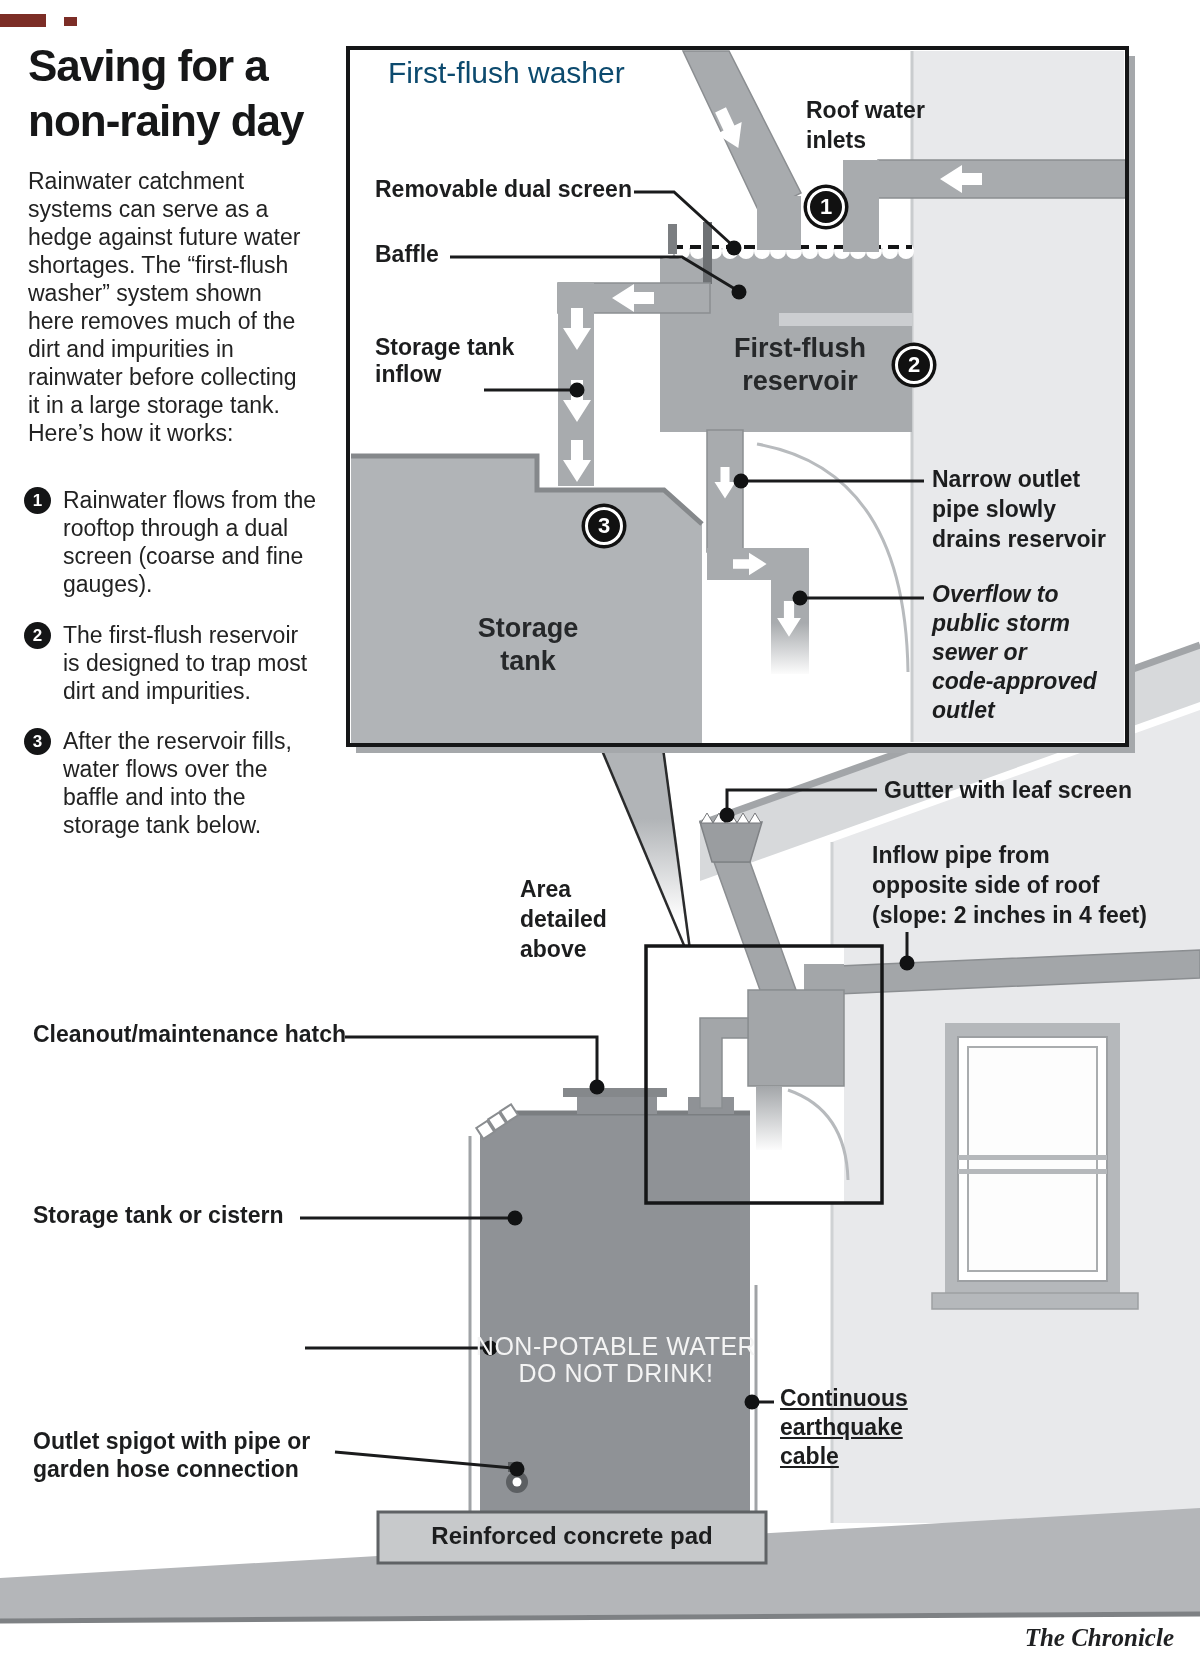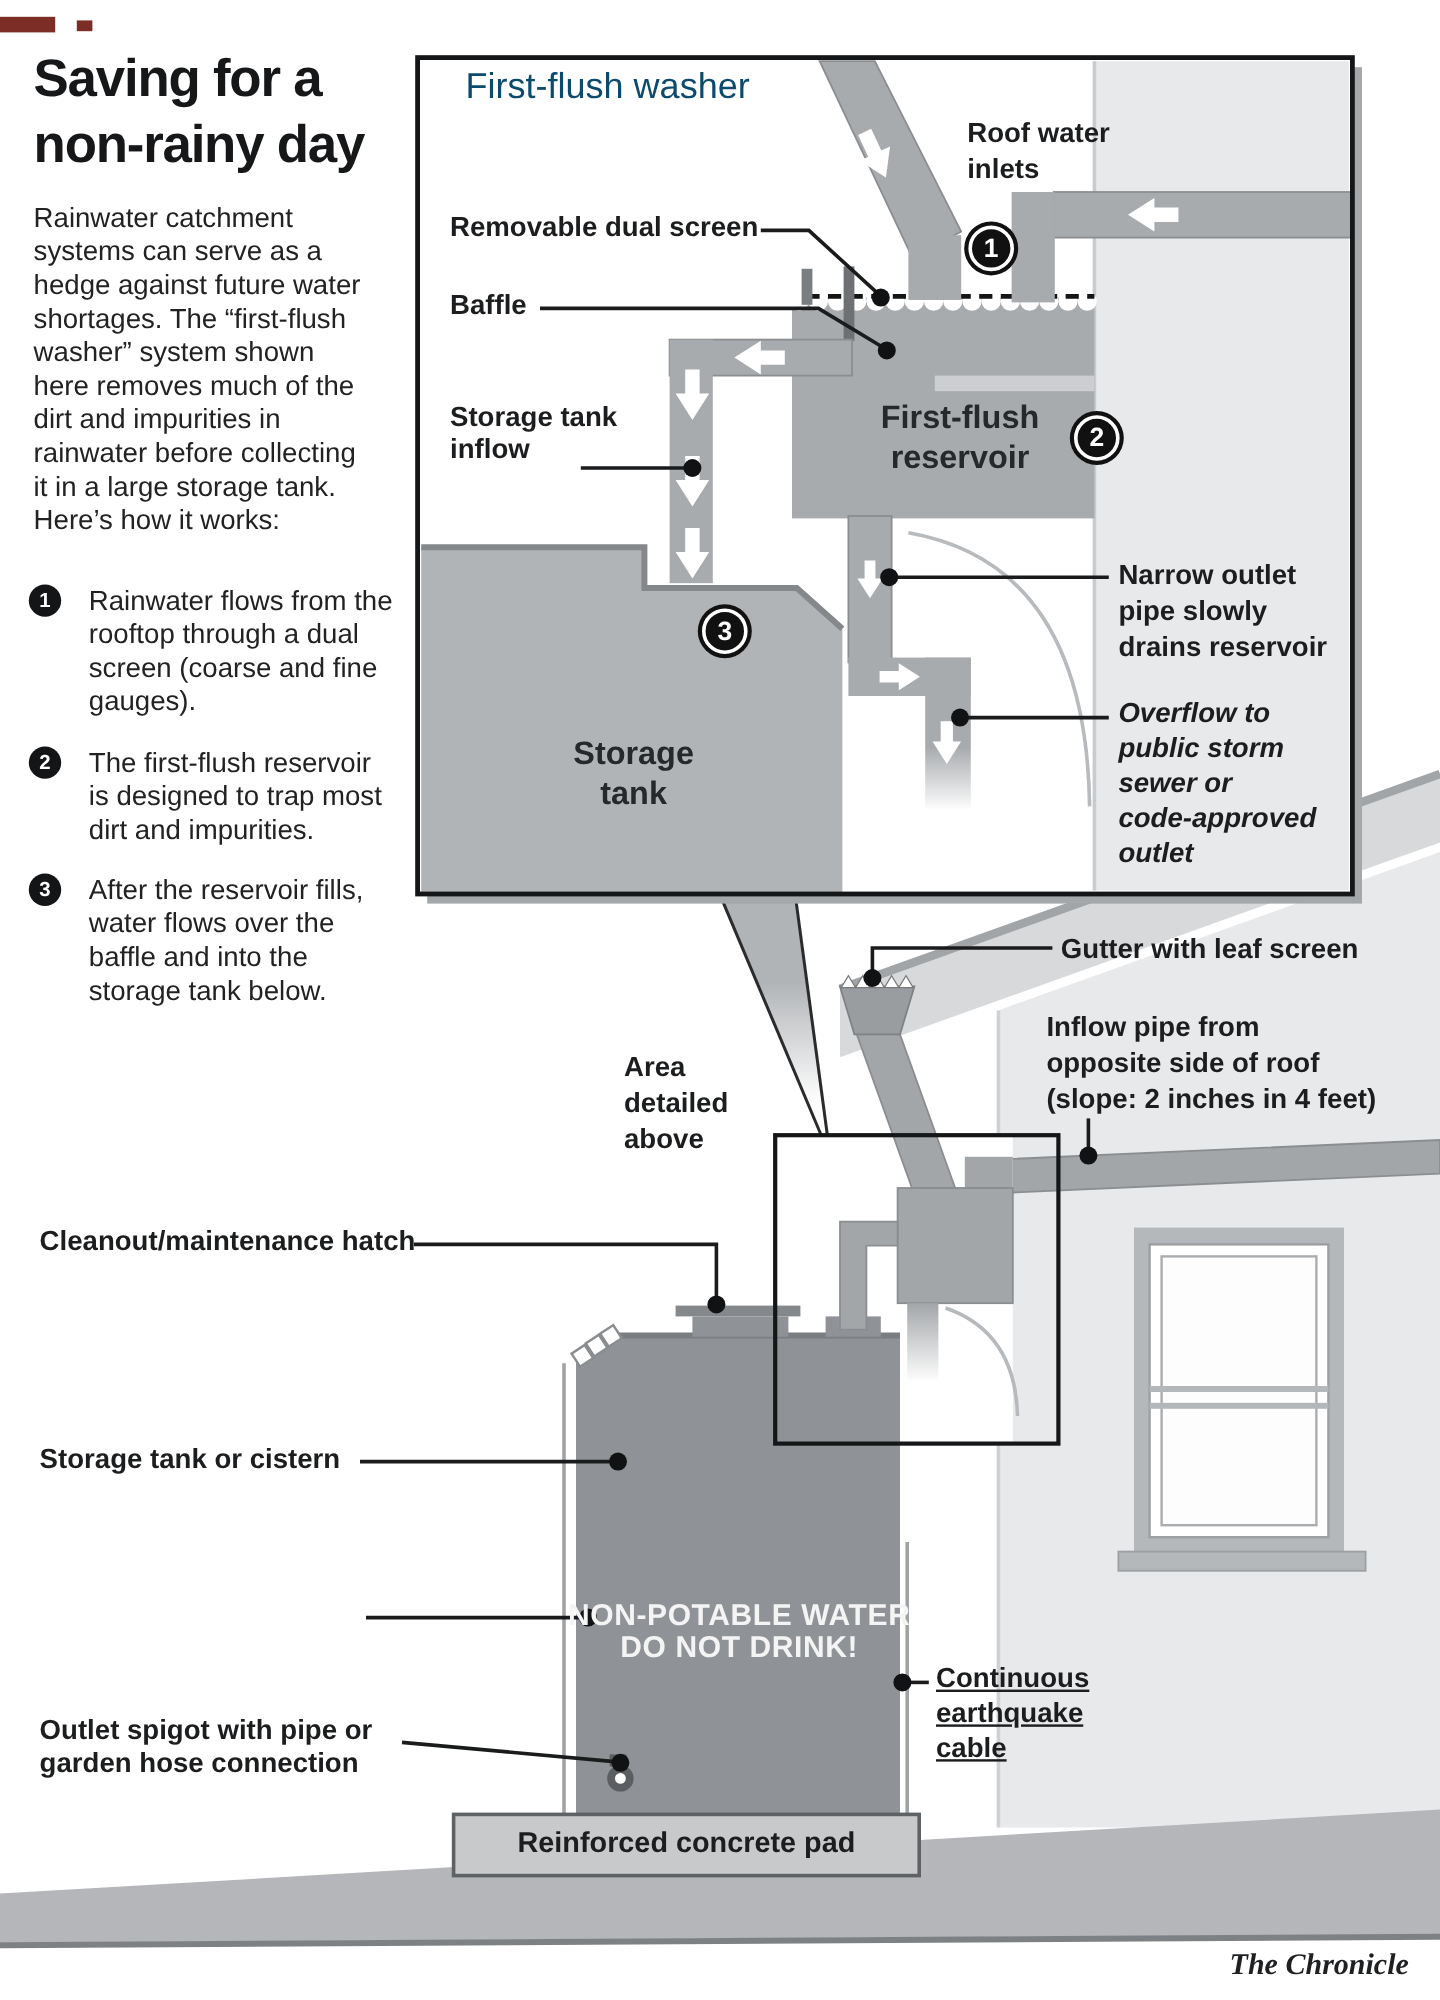"Rainwater flows from the" .steptext { margin-left: 11px -> none }
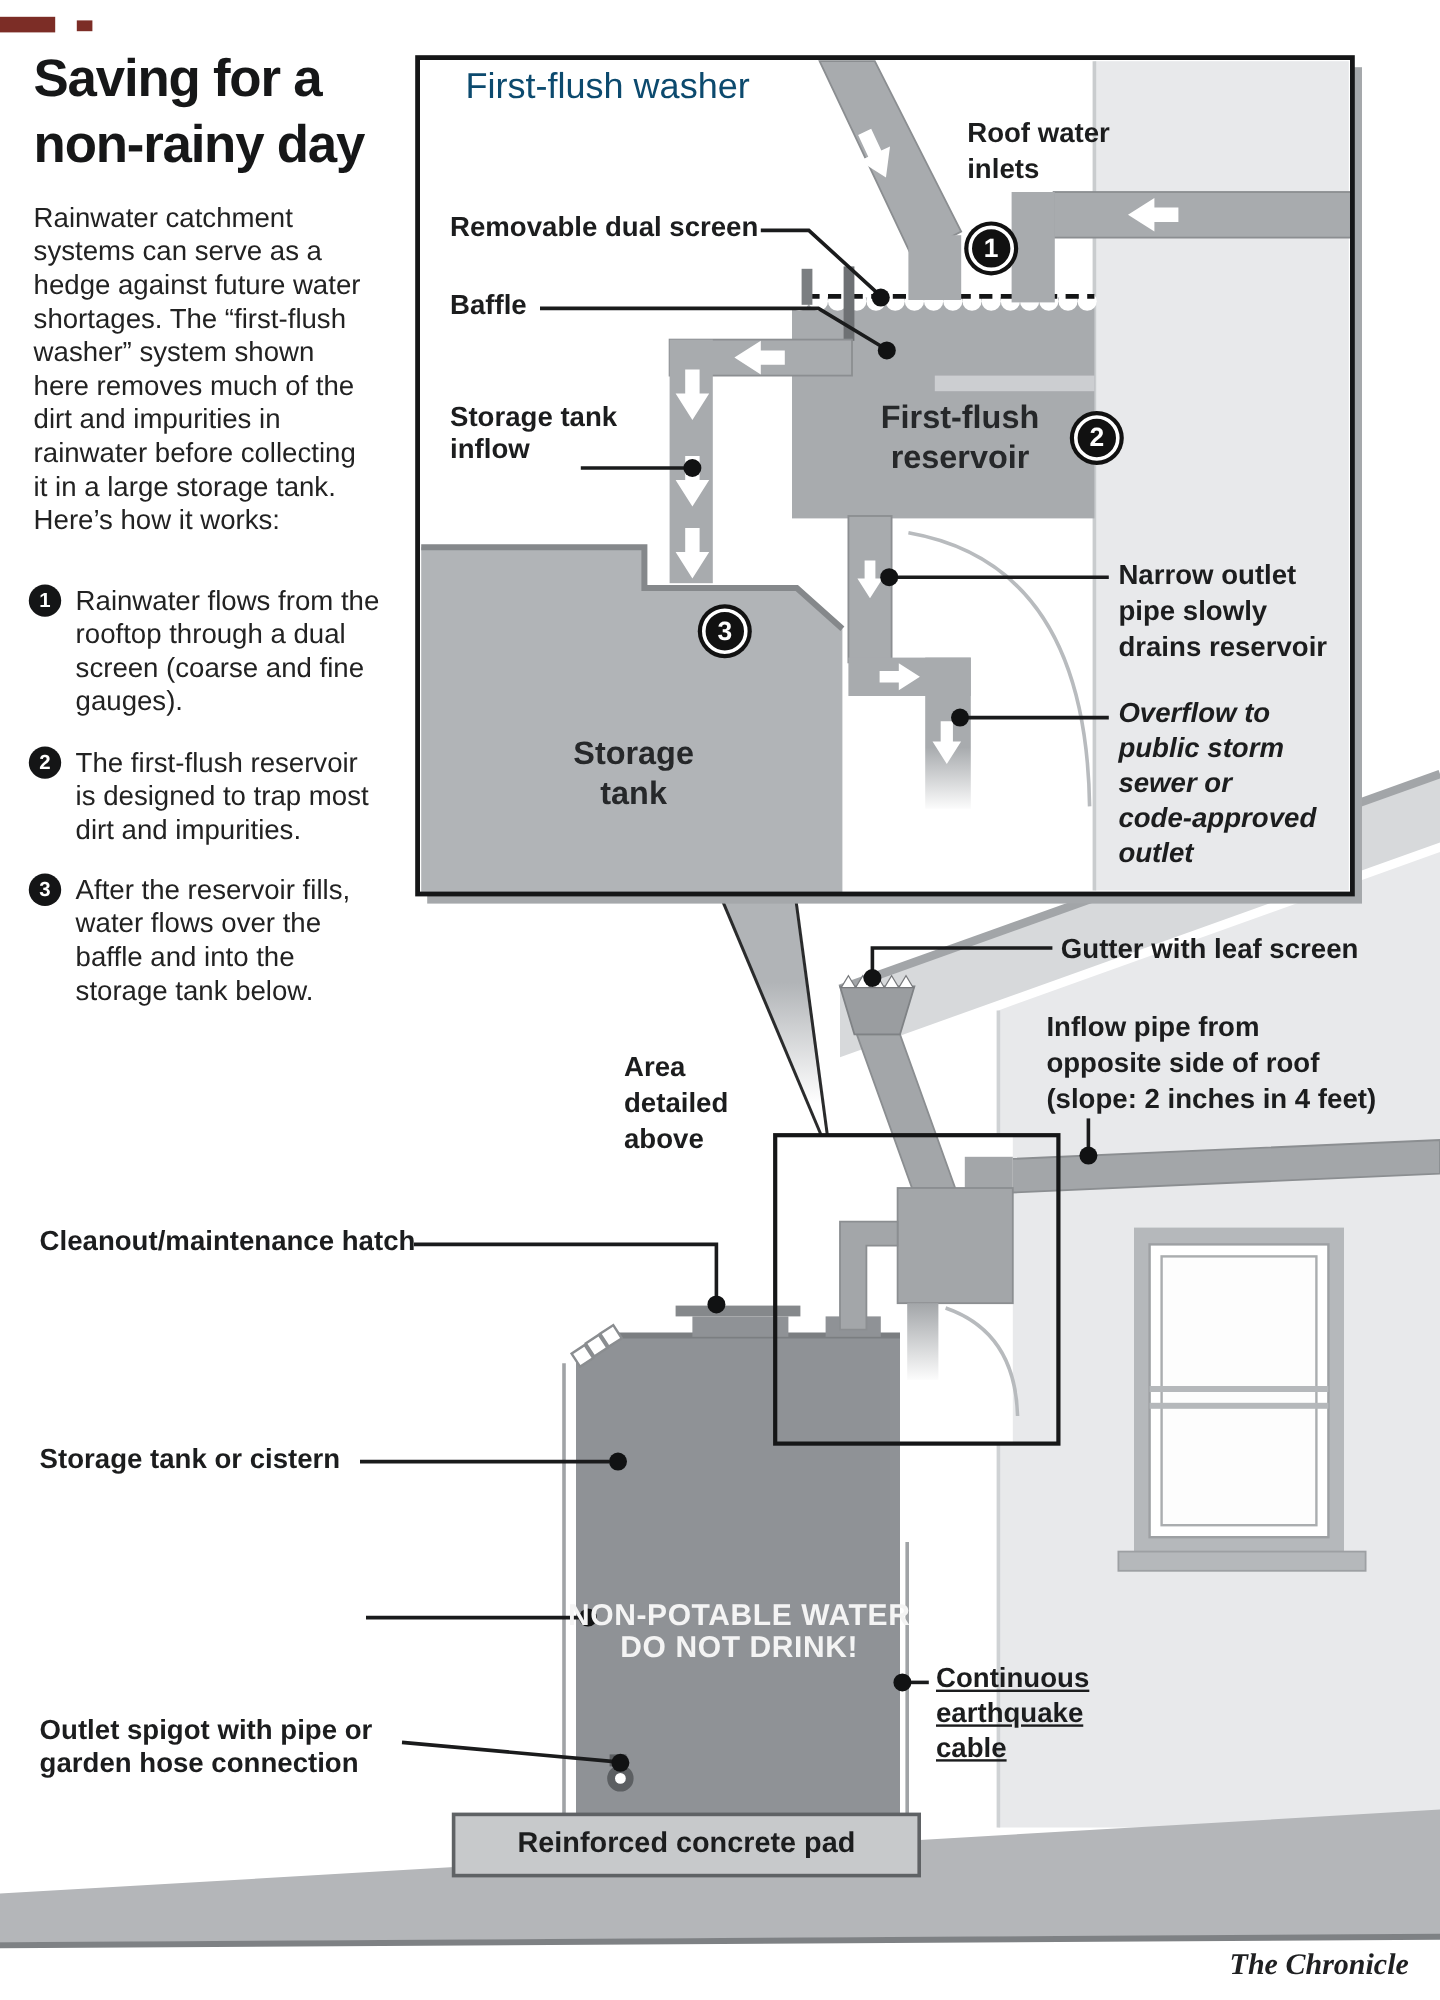"NON-POTABLE WATER" .warn { font-weight: bold -> normal }
